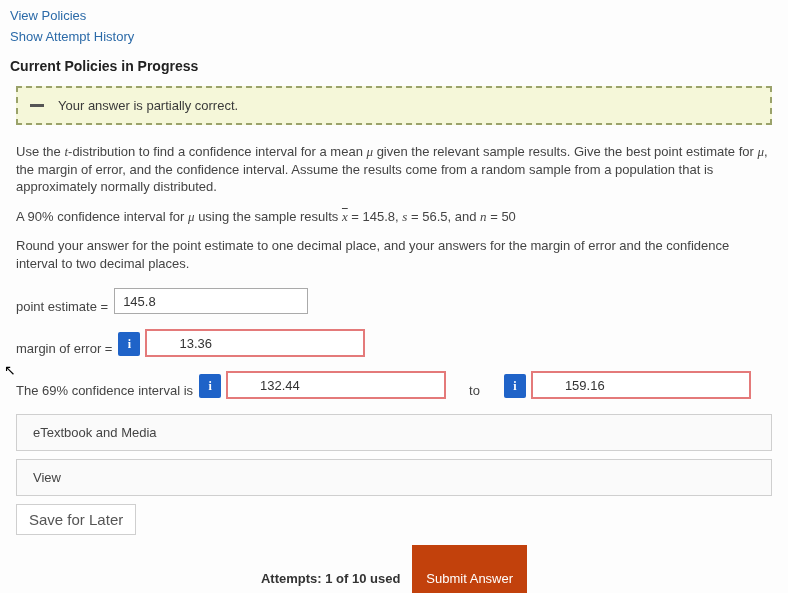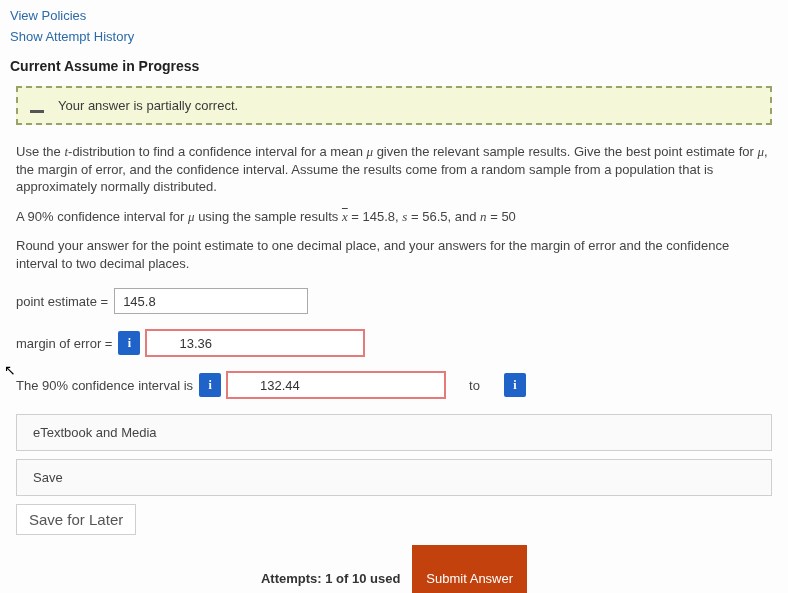"Current Assume in Progress" div.section-title { text: Assume -> Policies }
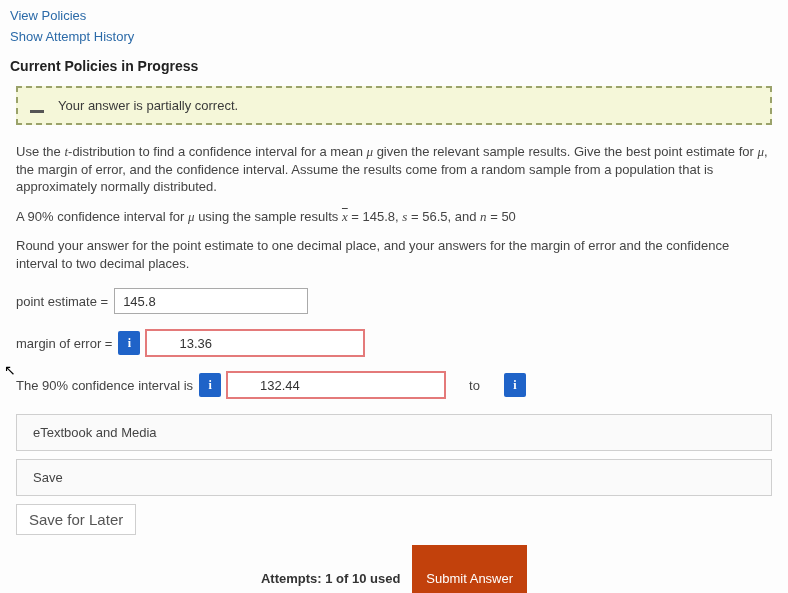"Your answer is partially correct." .feedback-box { align-items: flex-end -> center }
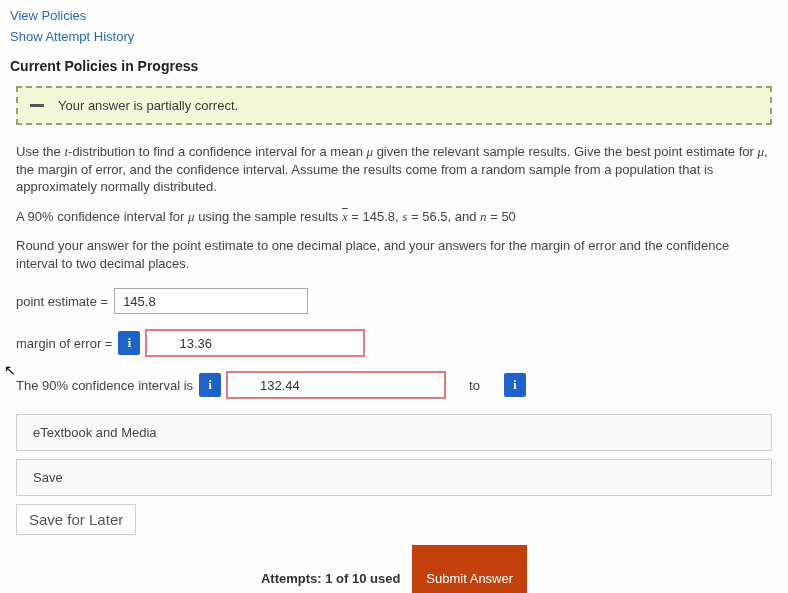"point estimate =" .row { align-items: center -> flex-end }
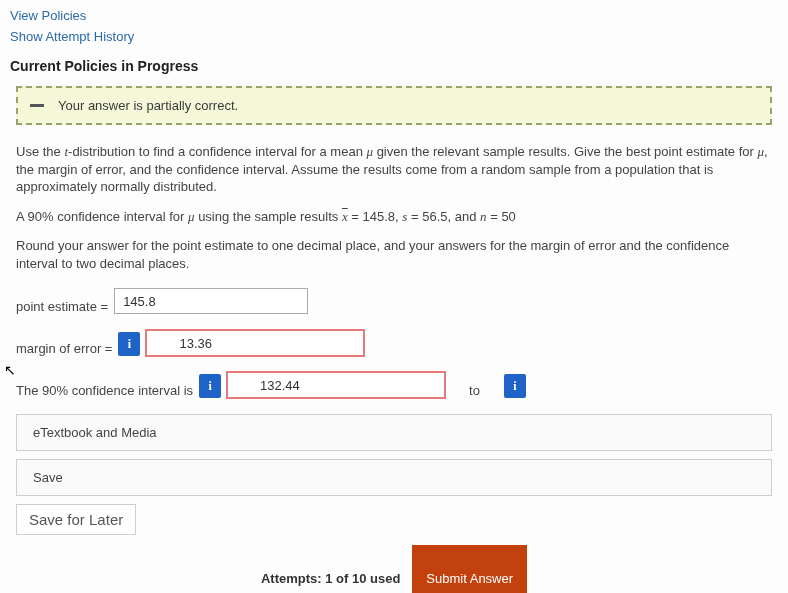"The 90% confidence interval is" span.lbl { text: 90% -> 69% }
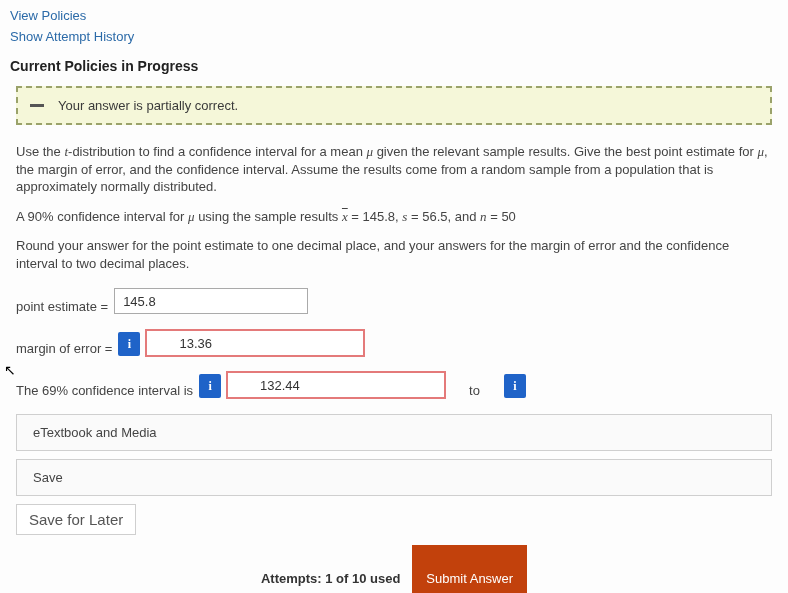"159.16" input.input-box { html: none -> <input> }
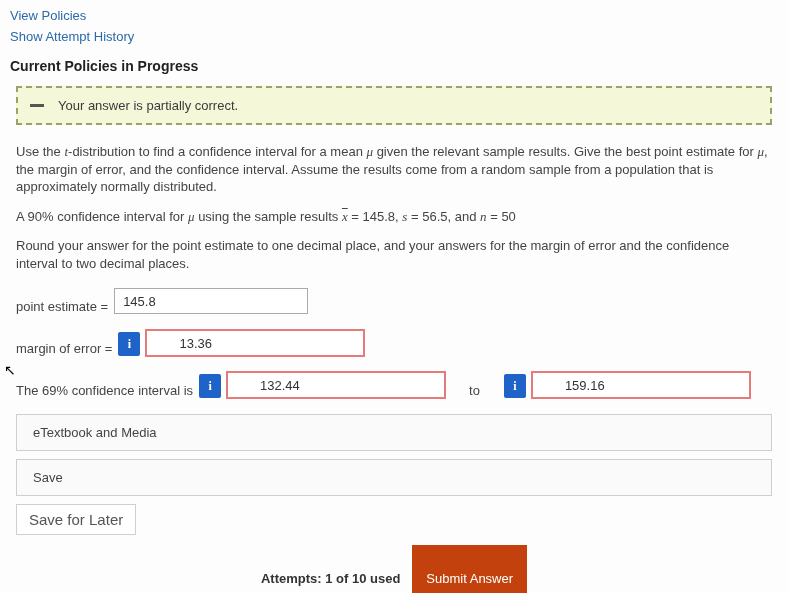"Save" div.accordion { text: Save -> View }
